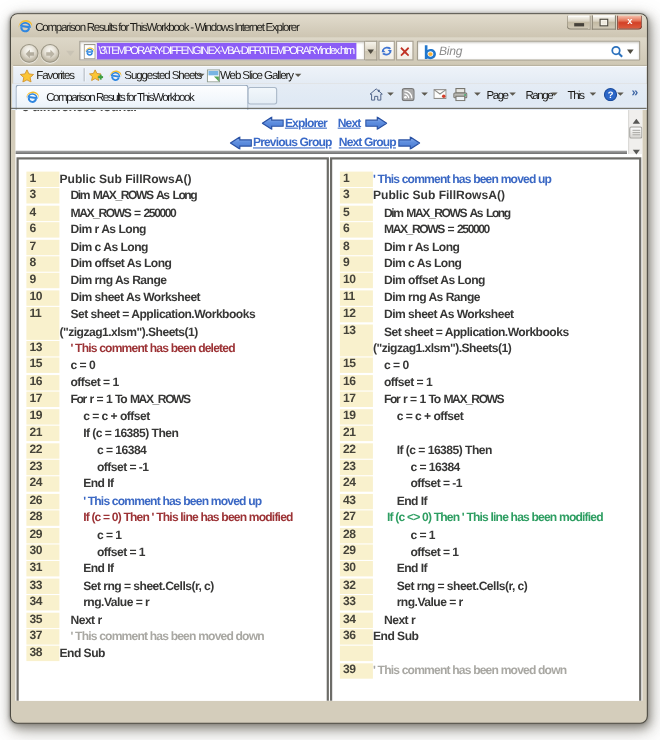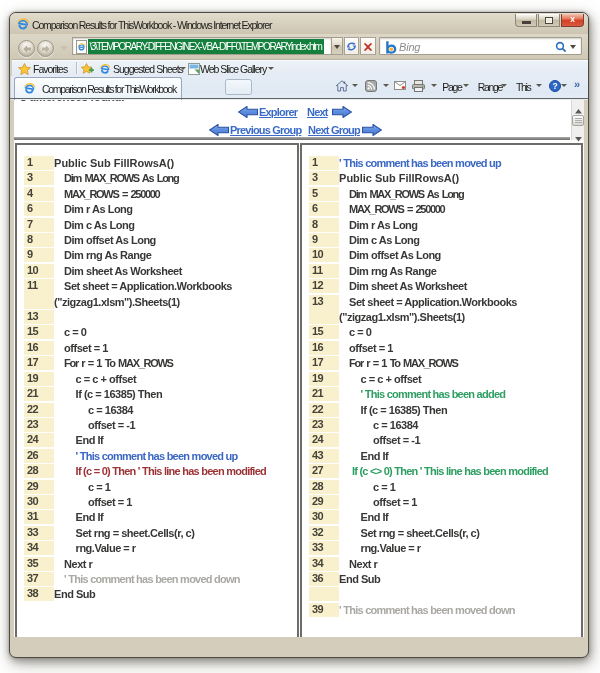"\3\TEMPORARY-DIFFENGINEX-VBA-DIFF0\TEMPO" #urlsel { background: #15803d -> #8b5cf6 }
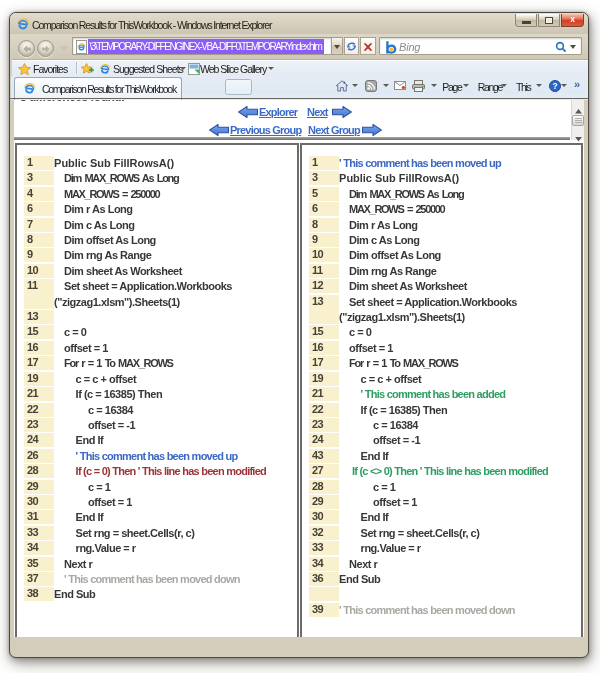"Comparison Results for ThisWorkbook" #atab { width: 168px -> 212px }
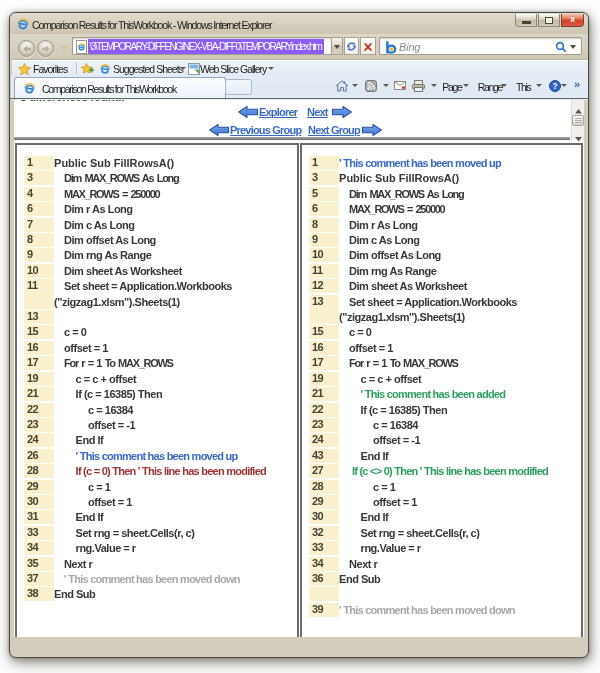"' This comment has been deleted" div.code { html: none -> <div>' This comment has been deleted</div> }
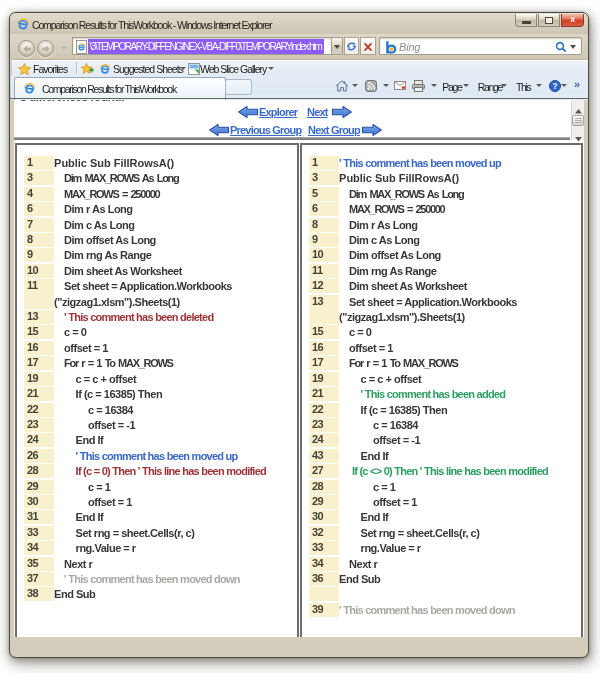"' This comment has been added" div.code { html: <div>' This comment has been added</div> -> none }
